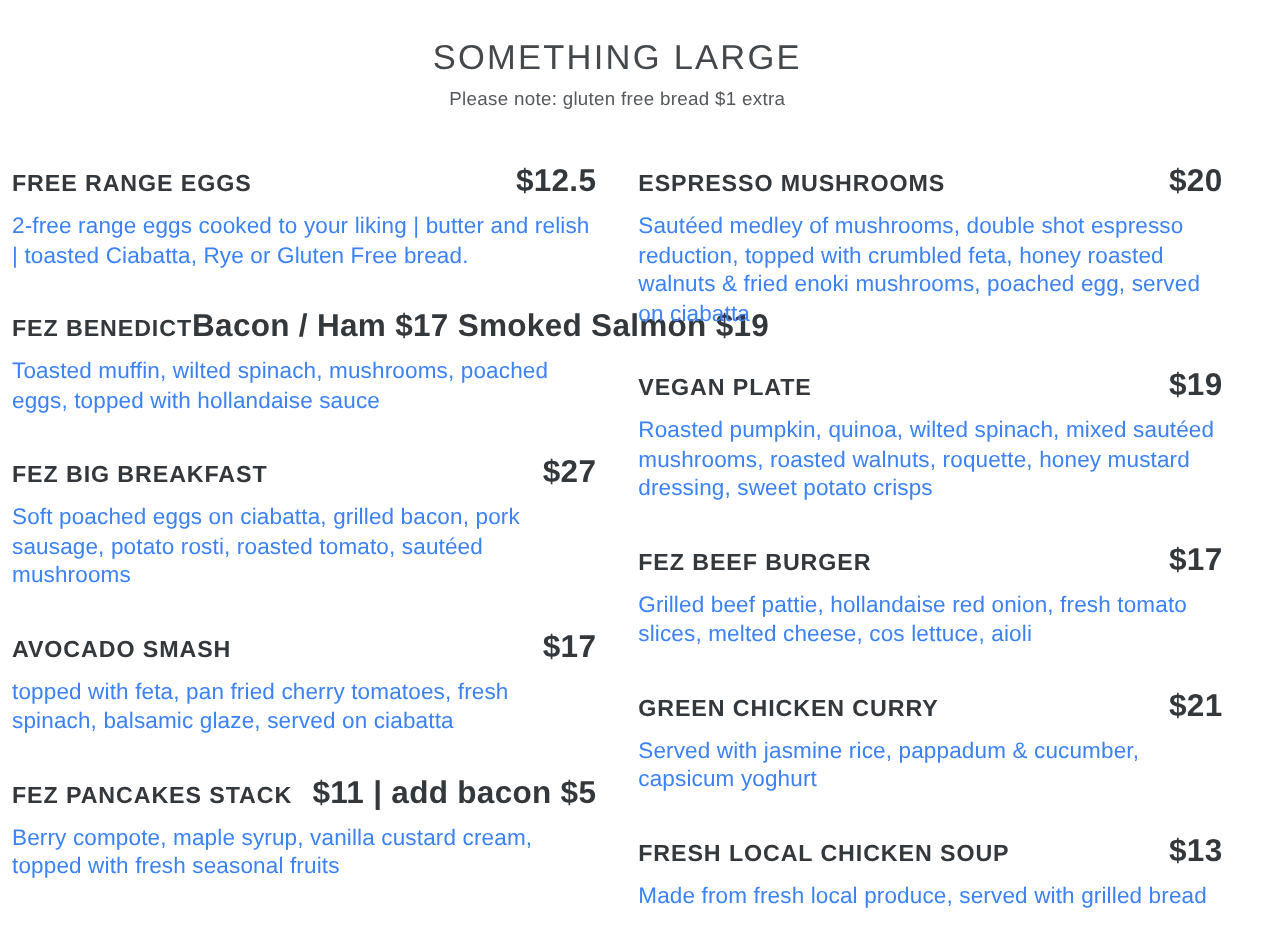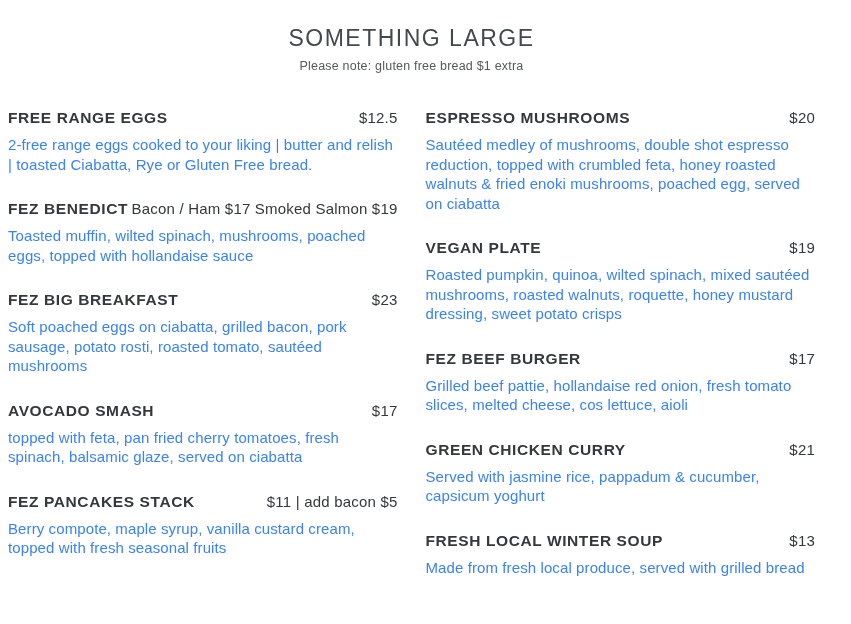"$12.5" .item-price { font-size: 15px -> 21px; font-weight: 400 -> 700 }
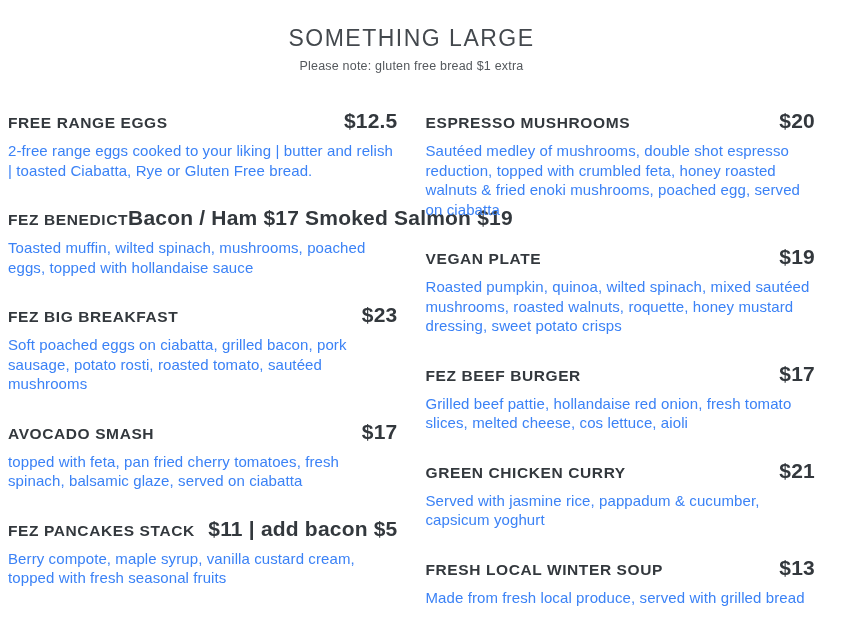"$23" span.item-price { text: $23 -> $27 }
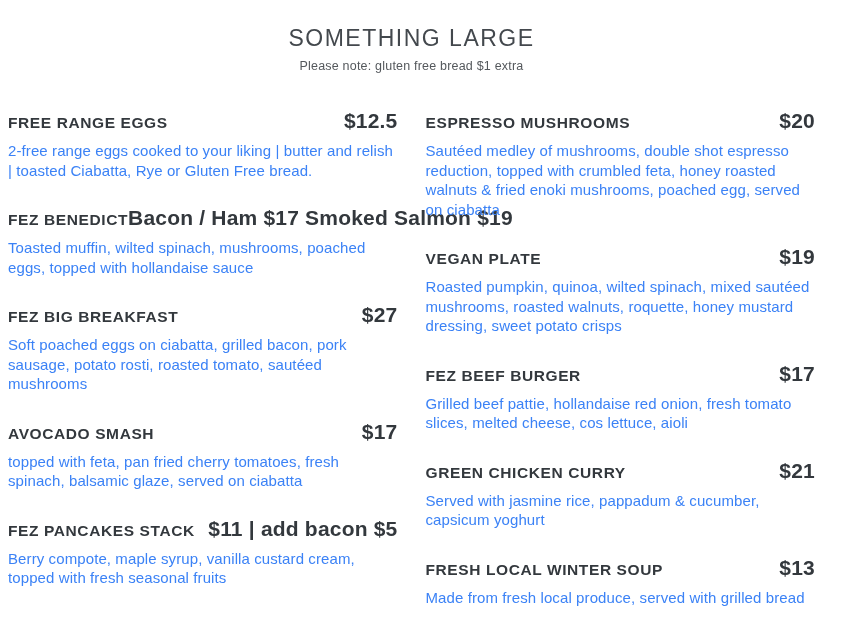"FRESH LOCAL WINTER SOUP" span.item-name { text: WINTER -> CHICKEN }
